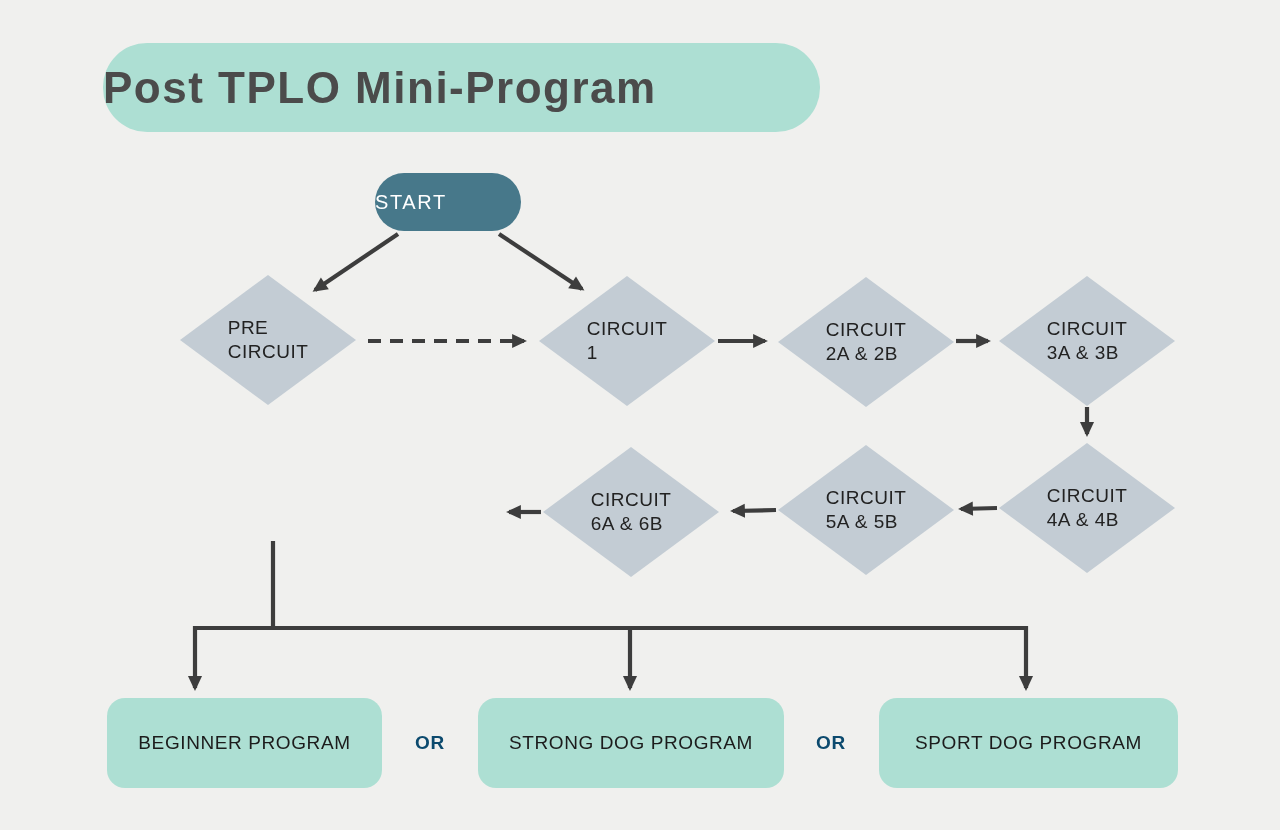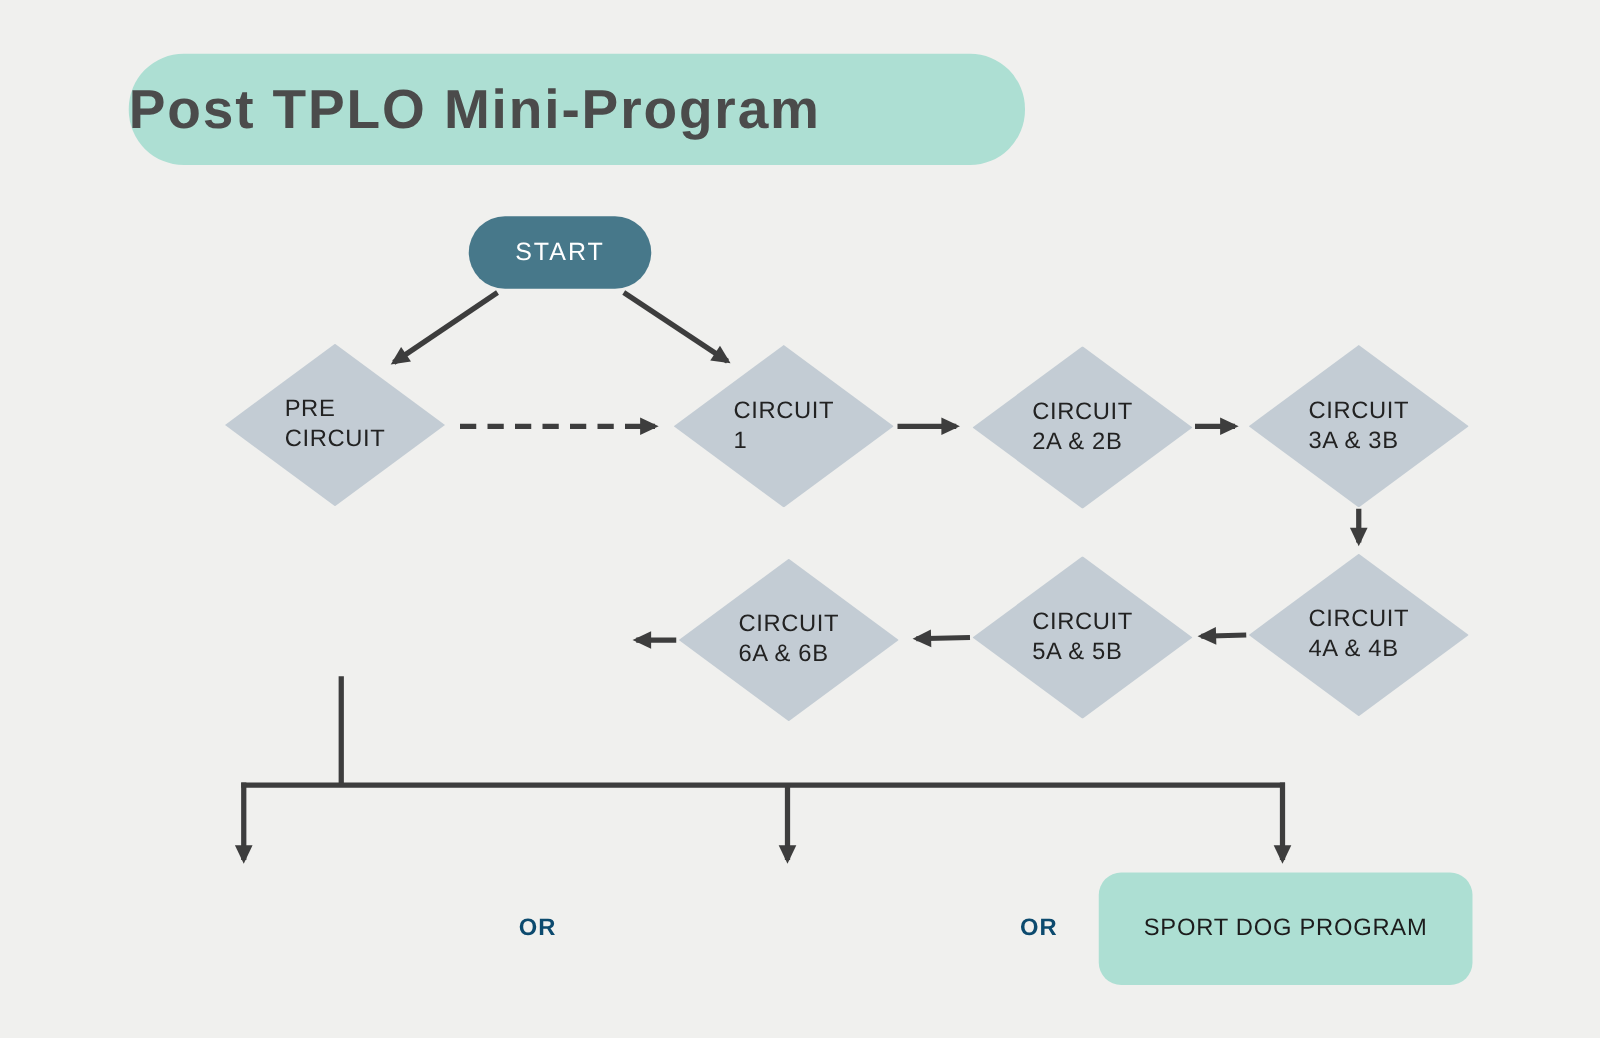"START" .pill { justify-content: center -> none }
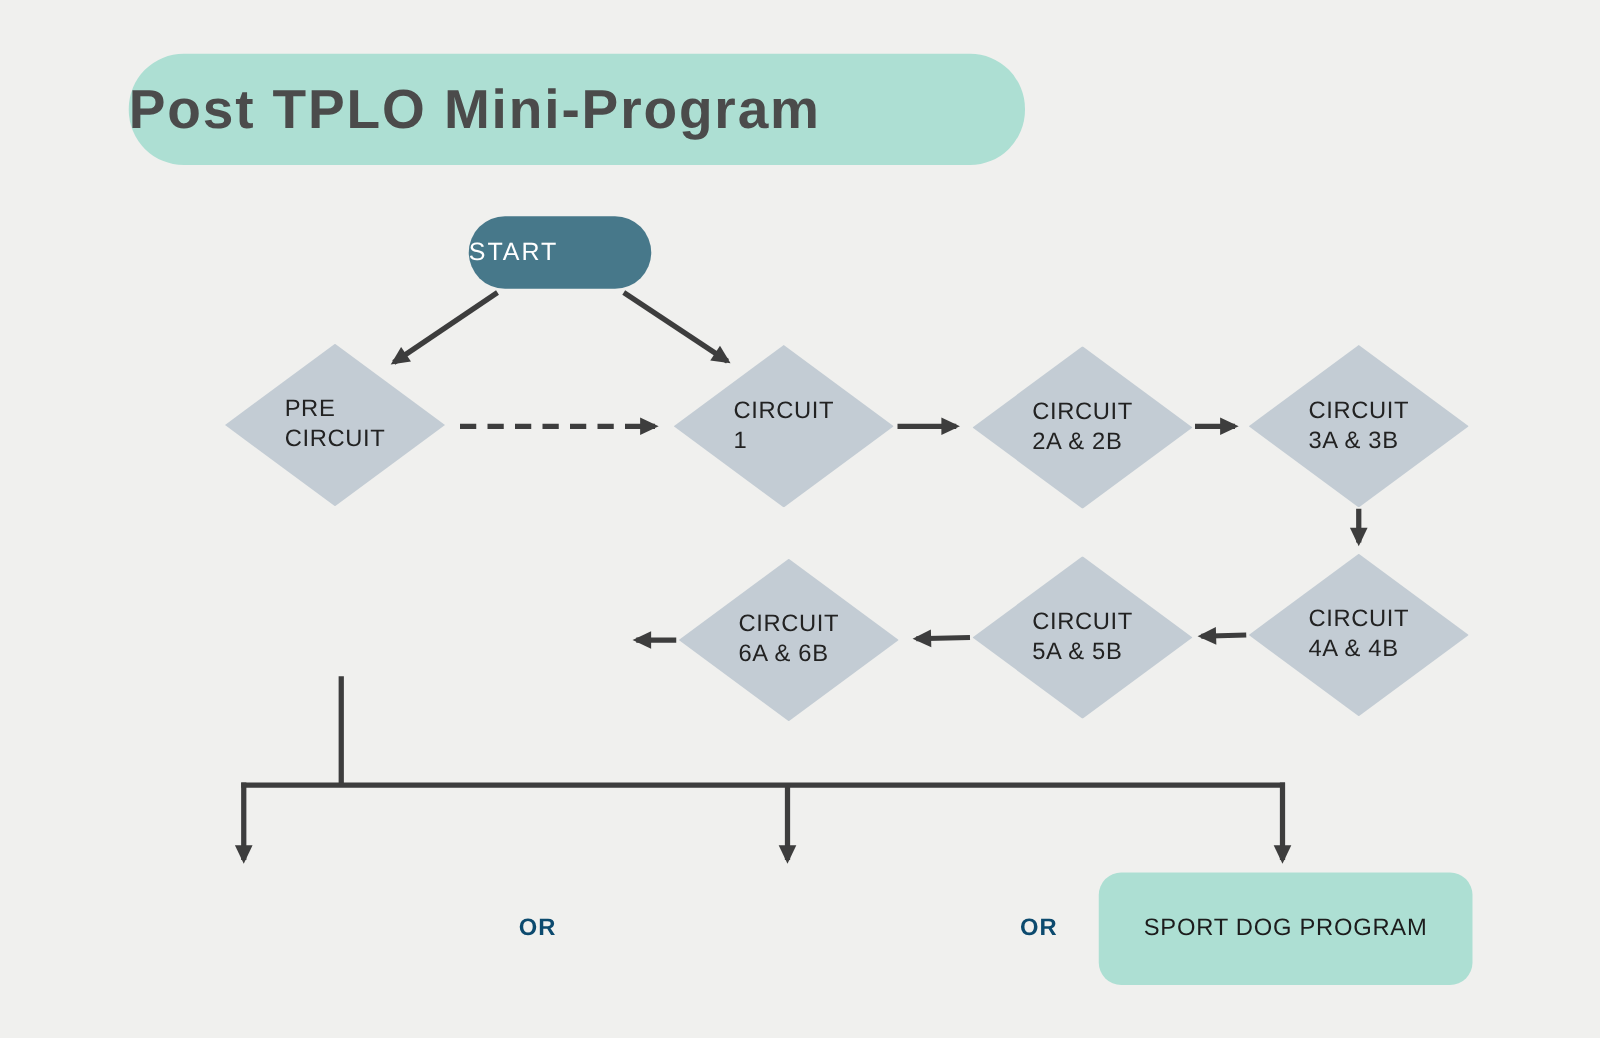"BEGINNER PROGRAM" div.program { html: none -> <div> <span>BEGINNER PROGRAM</span> </div> }
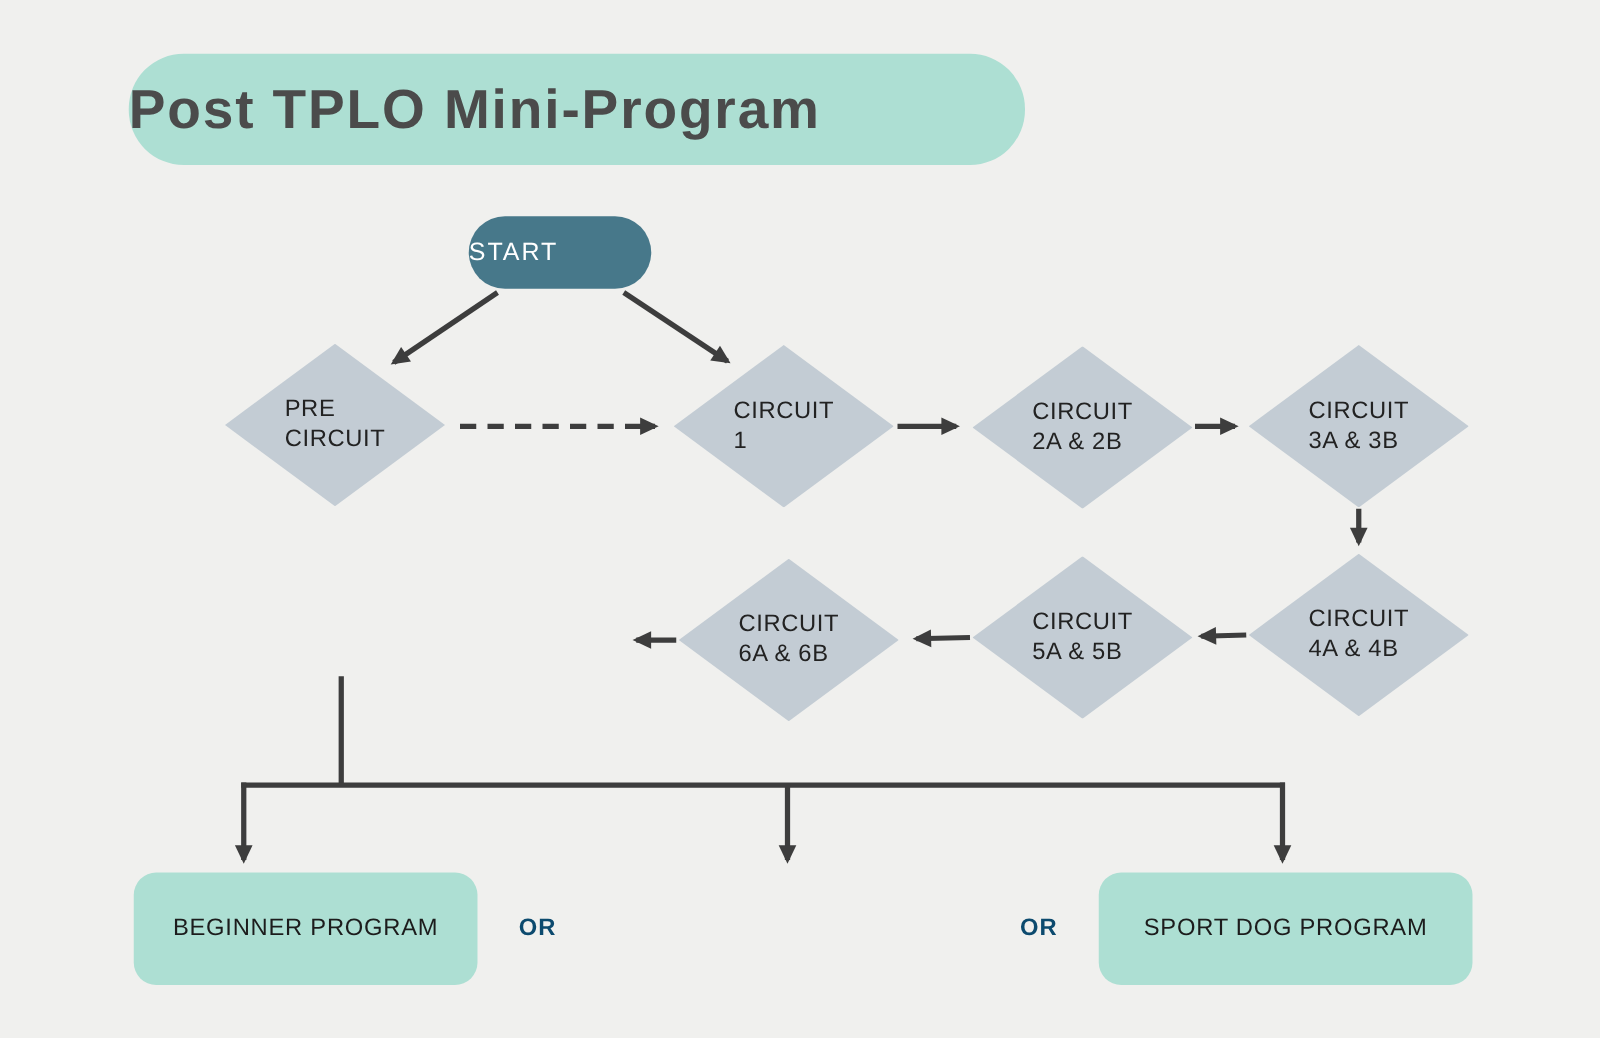"STRONG DOG PROGRAM" div.program { html: none -> <div> <span>STRONG DOG PROGRAM</span> </div> }
